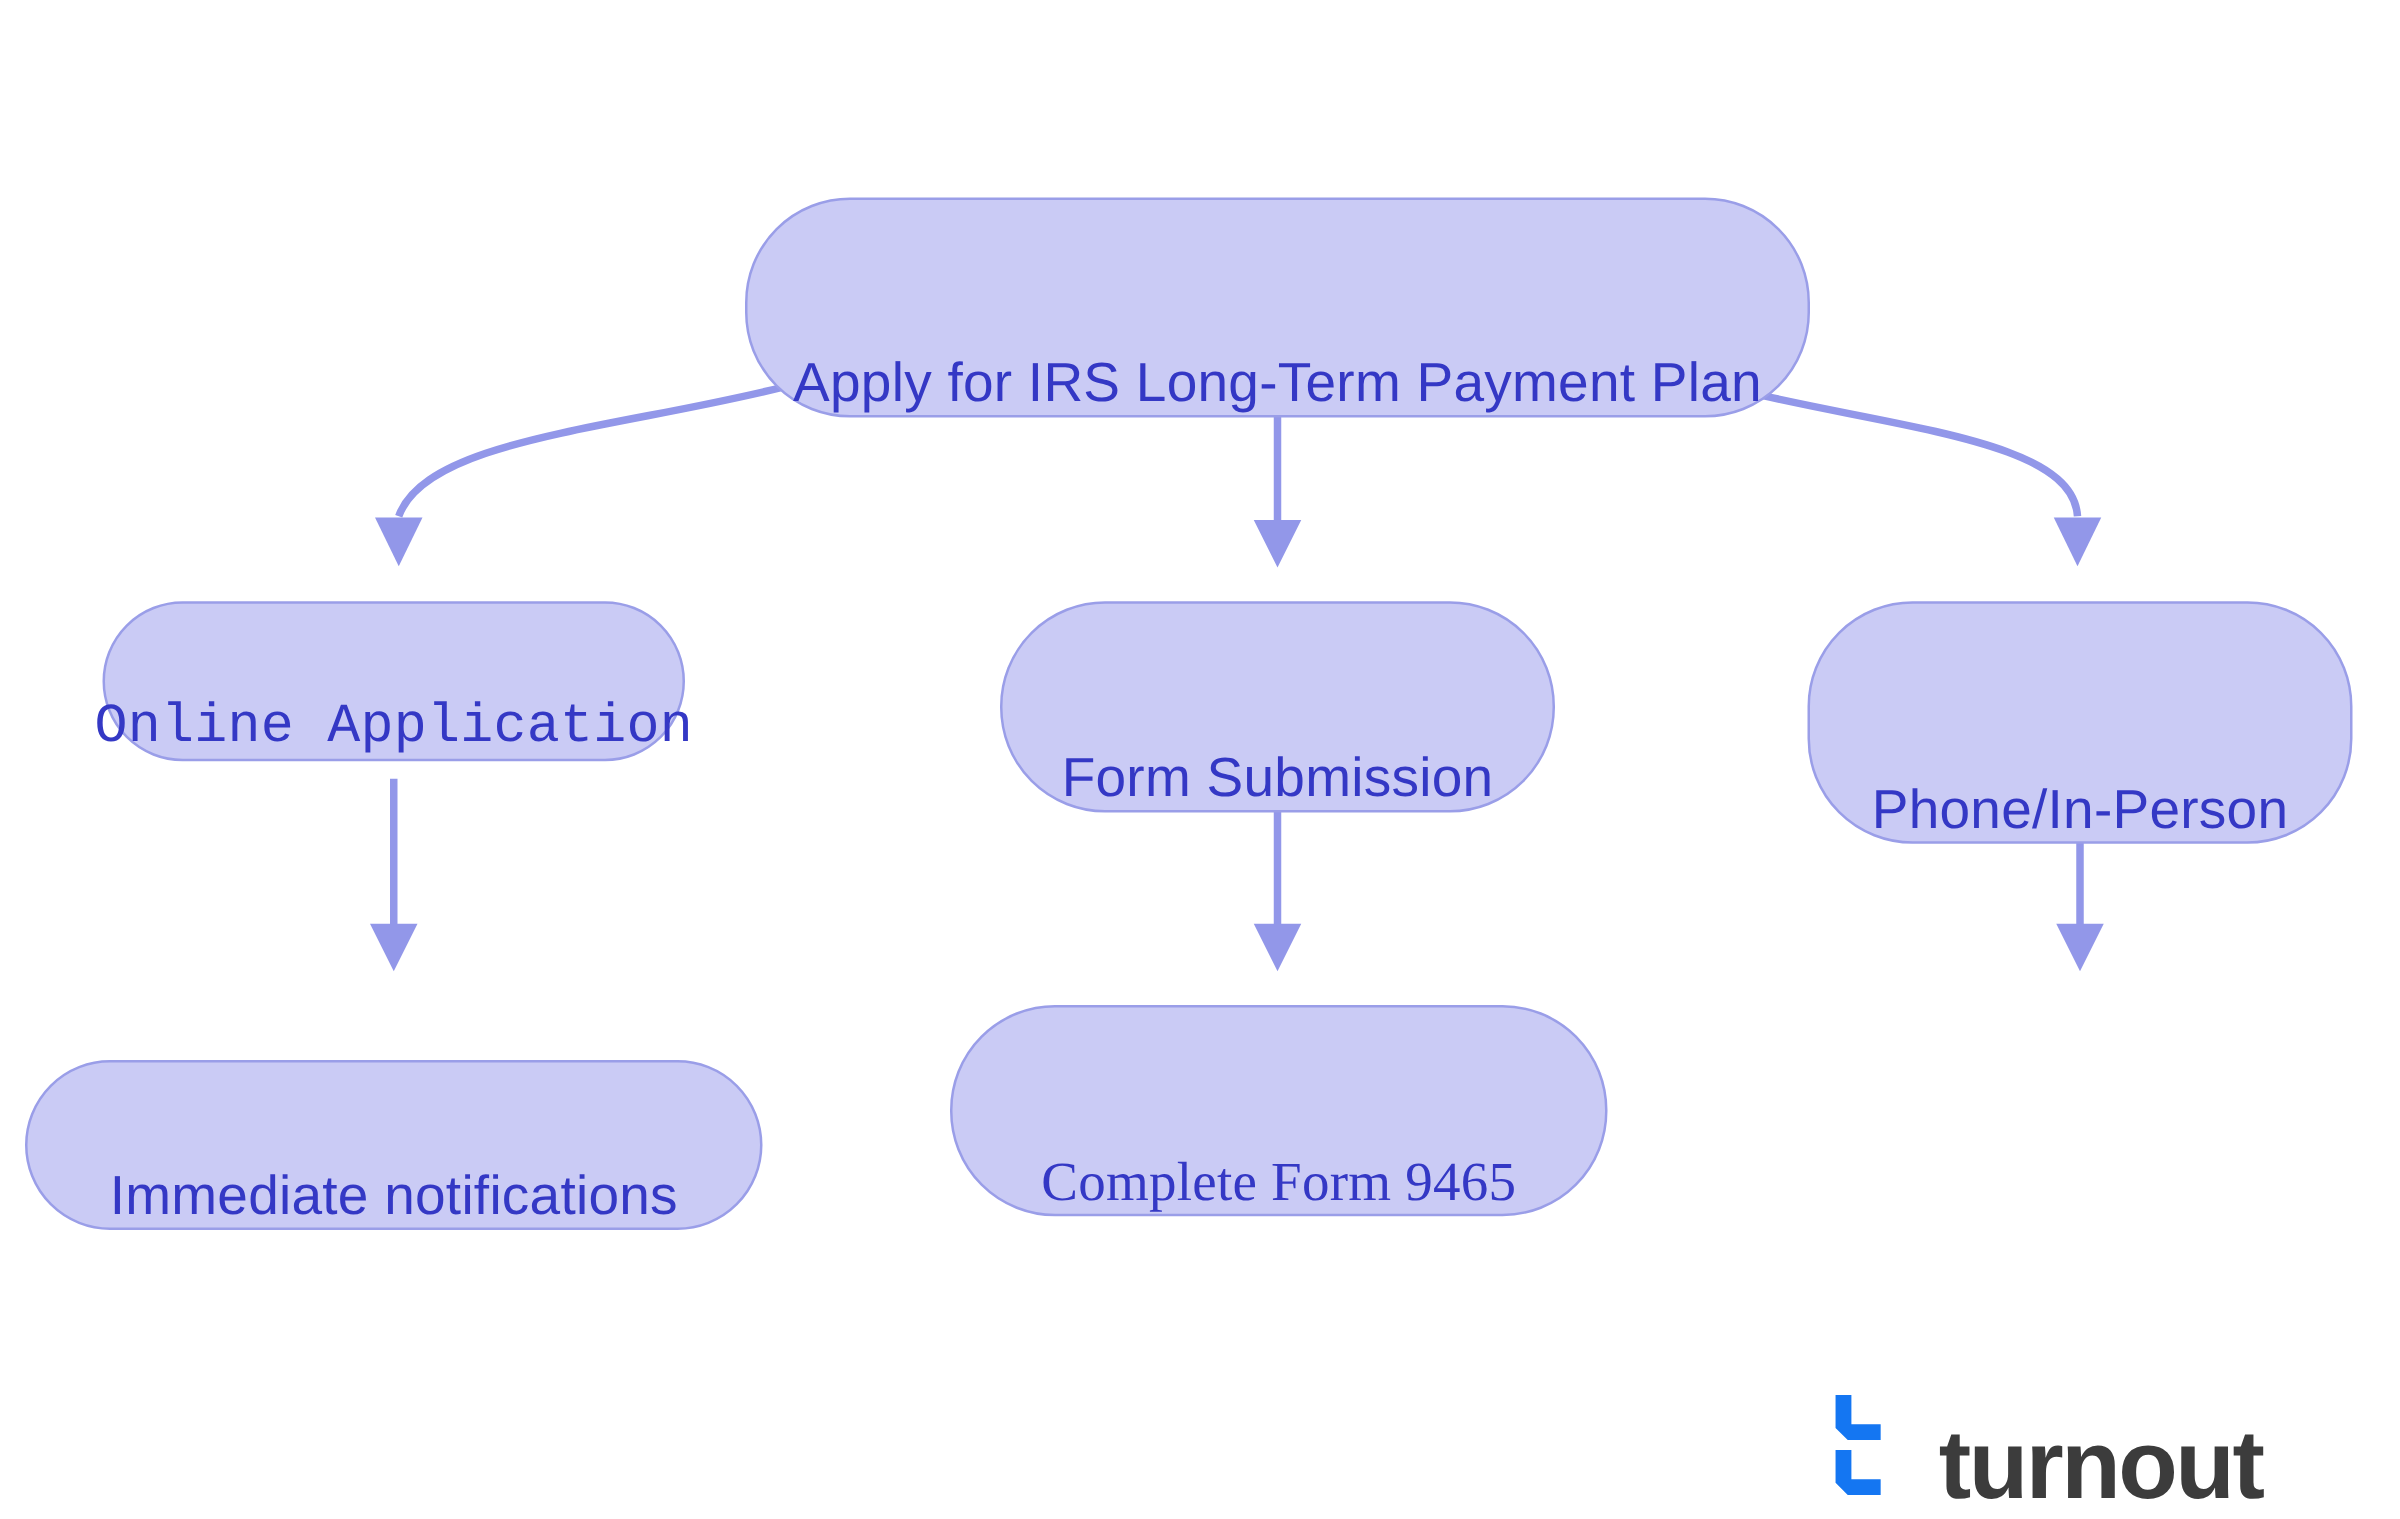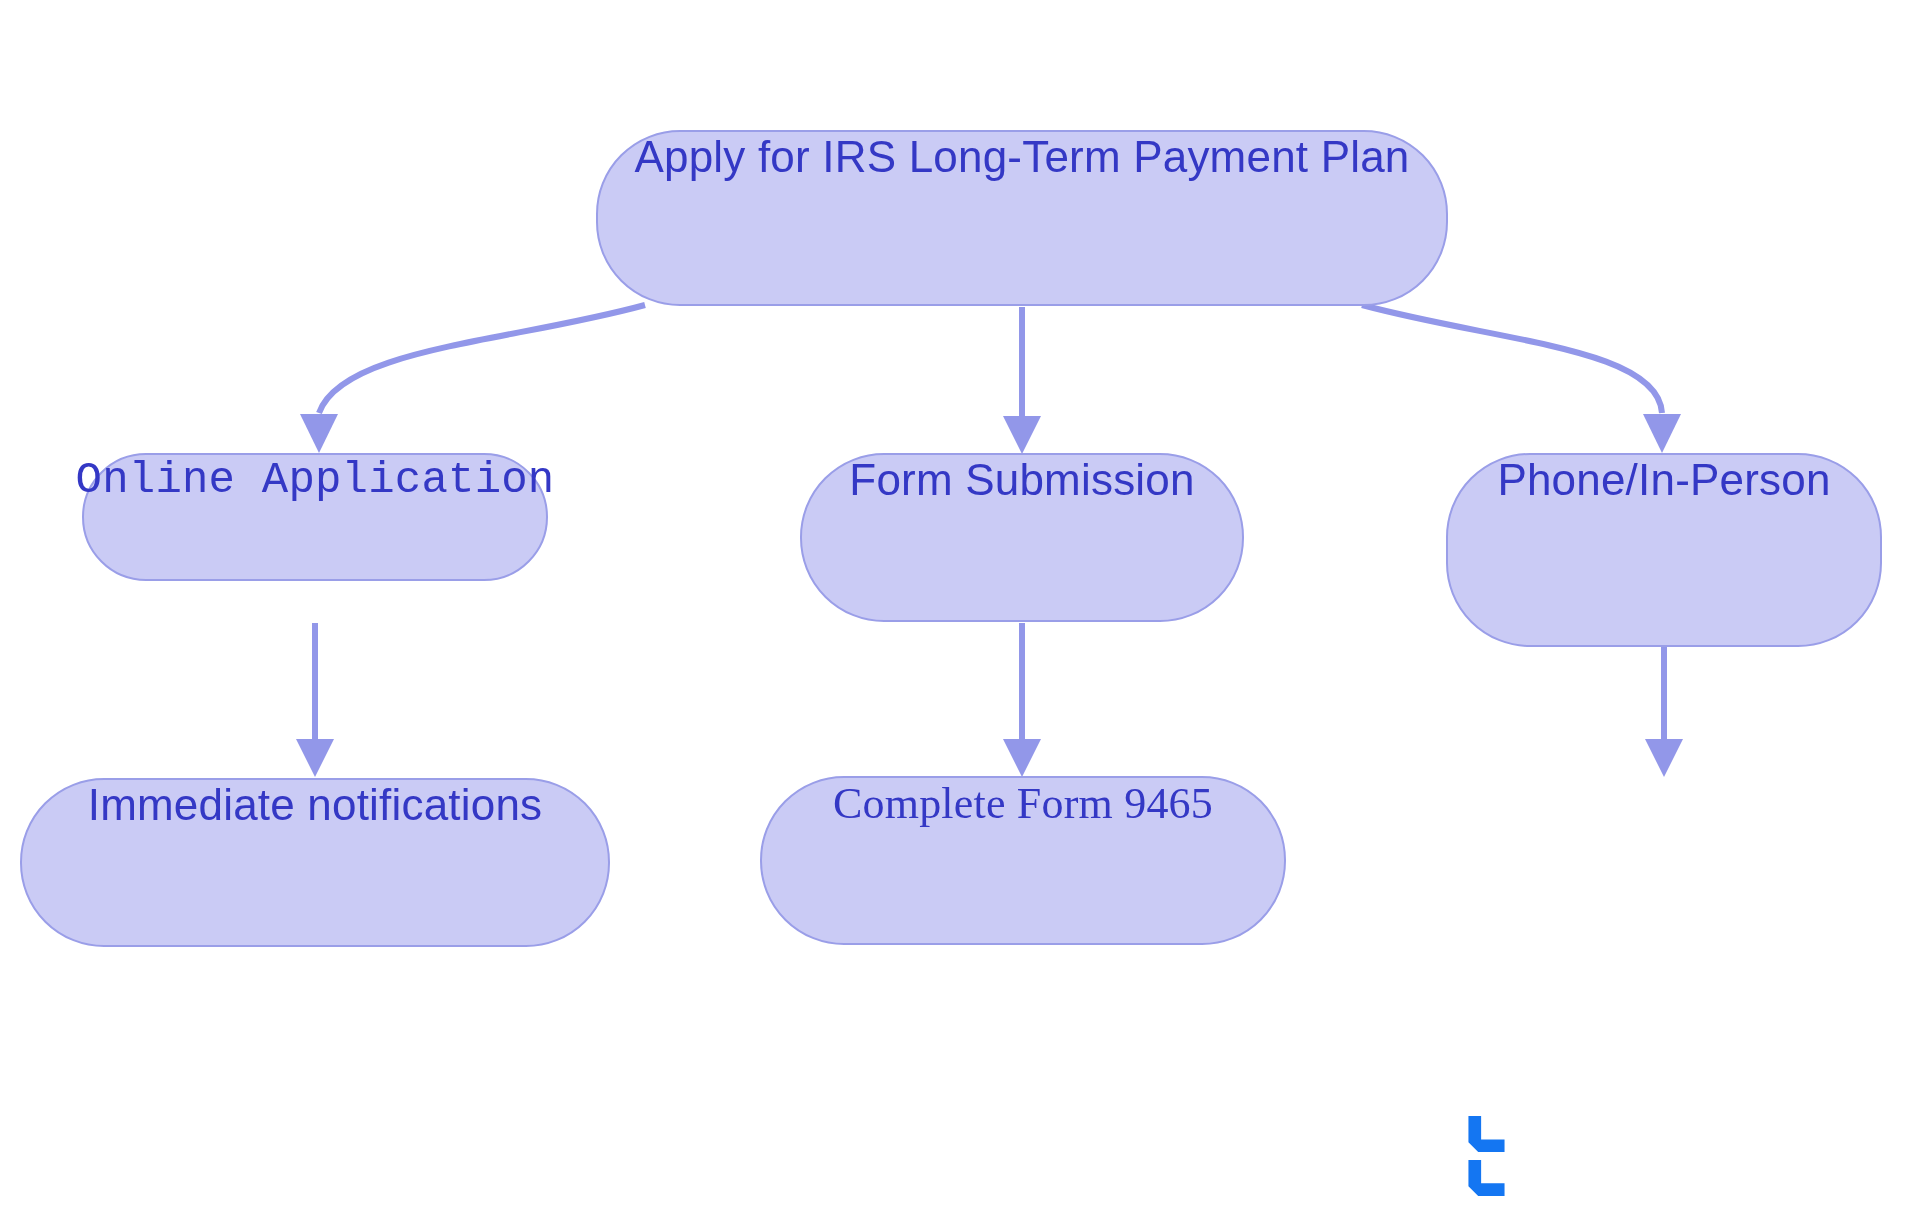"Apply for IRS Long-Term Payment" .node { align-items: flex-start -> flex-end; margin-top: none -> 28px }
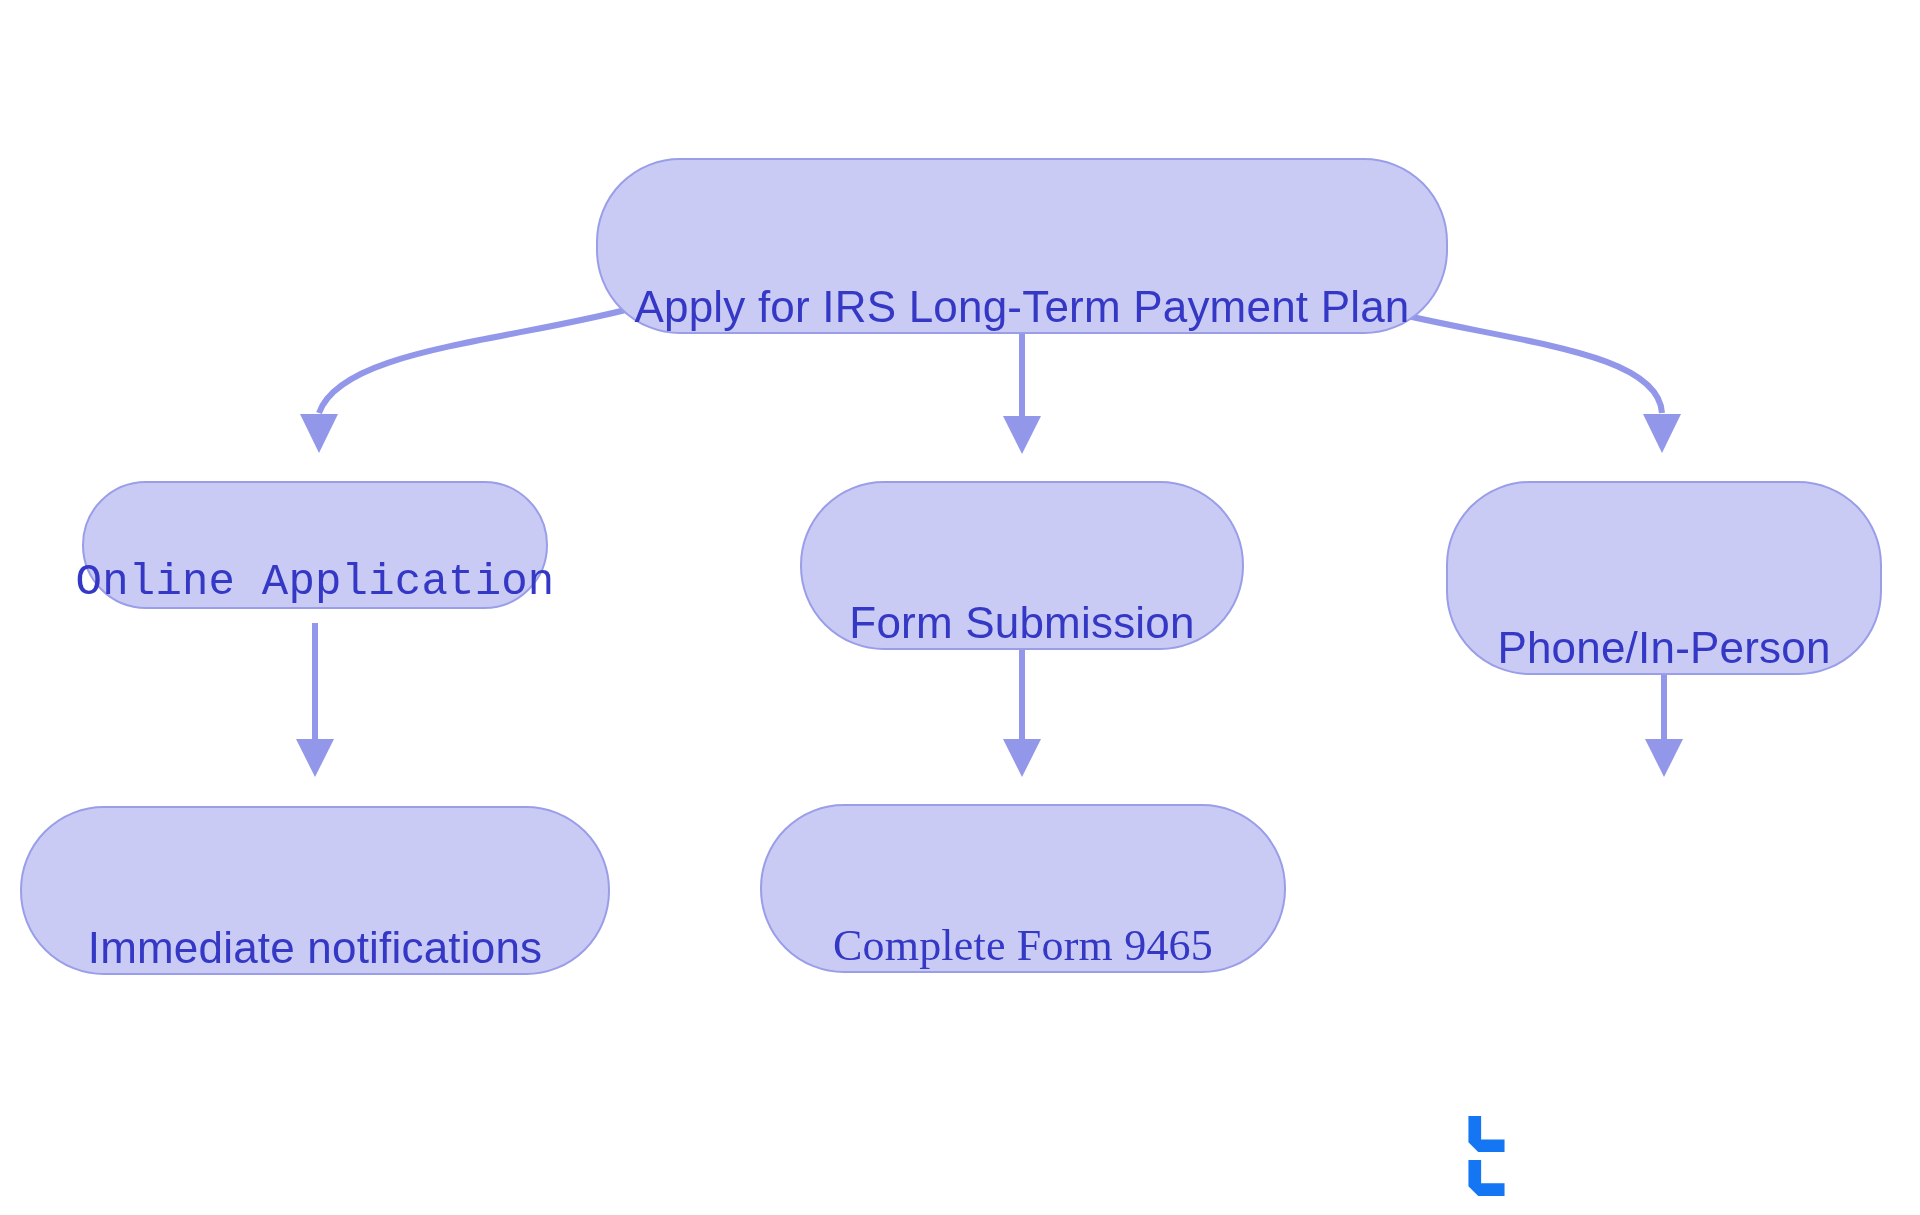"Immediate notifications" div.node { height: 169px -> 136px; top: 778px -> 820px }
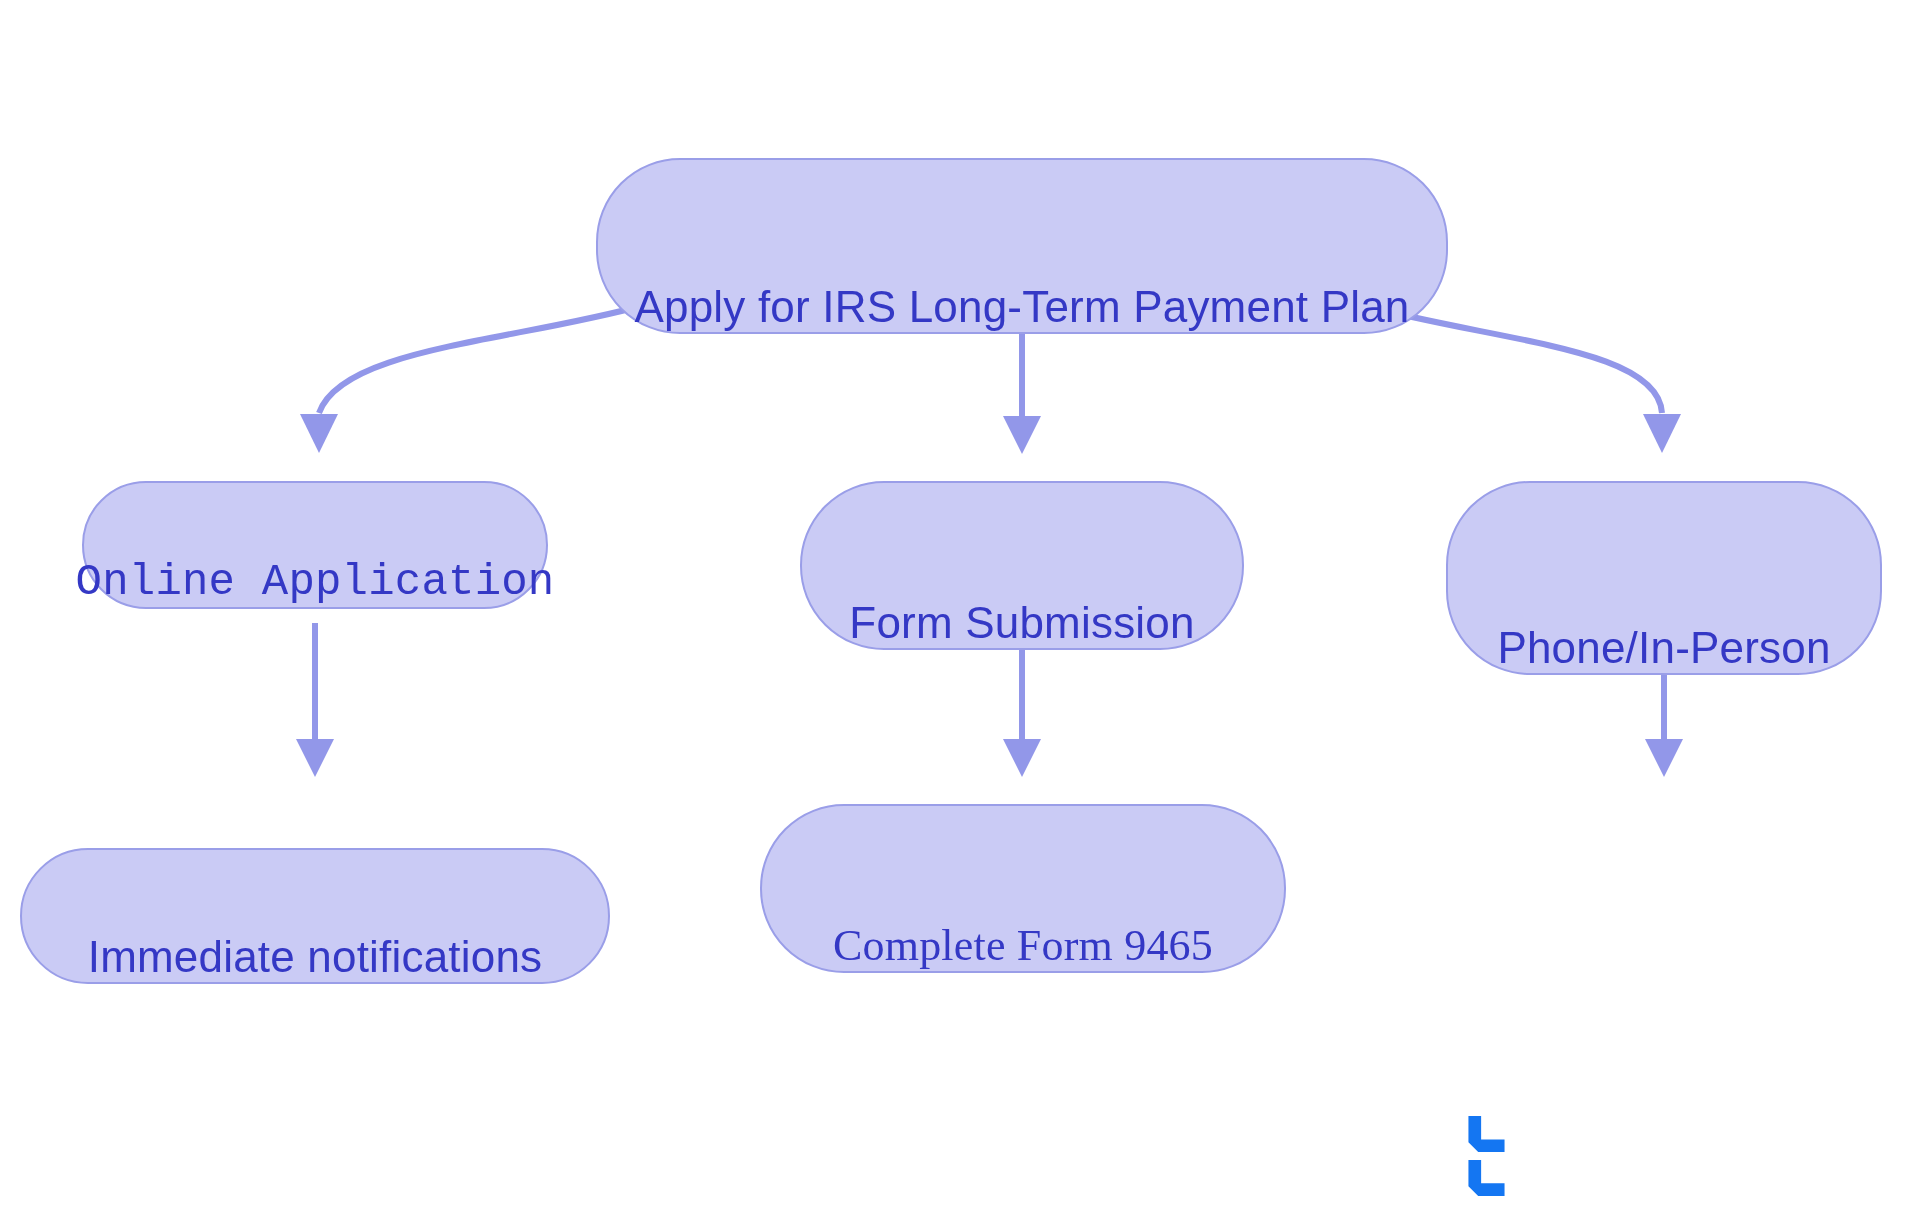"turnout" span.logo-text { html: none -> <span>turnout</span> }
